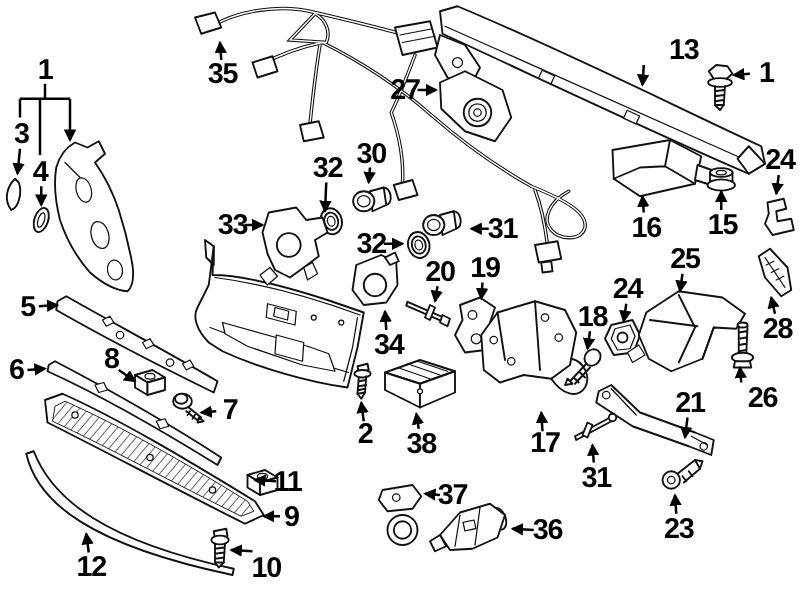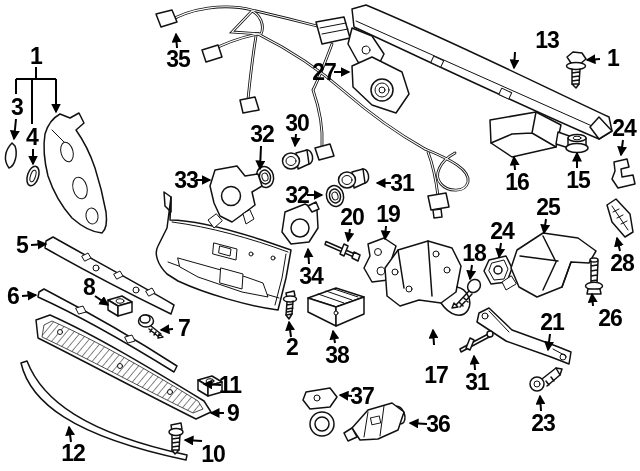"17" div.callout { top: 375px -> 354px }
